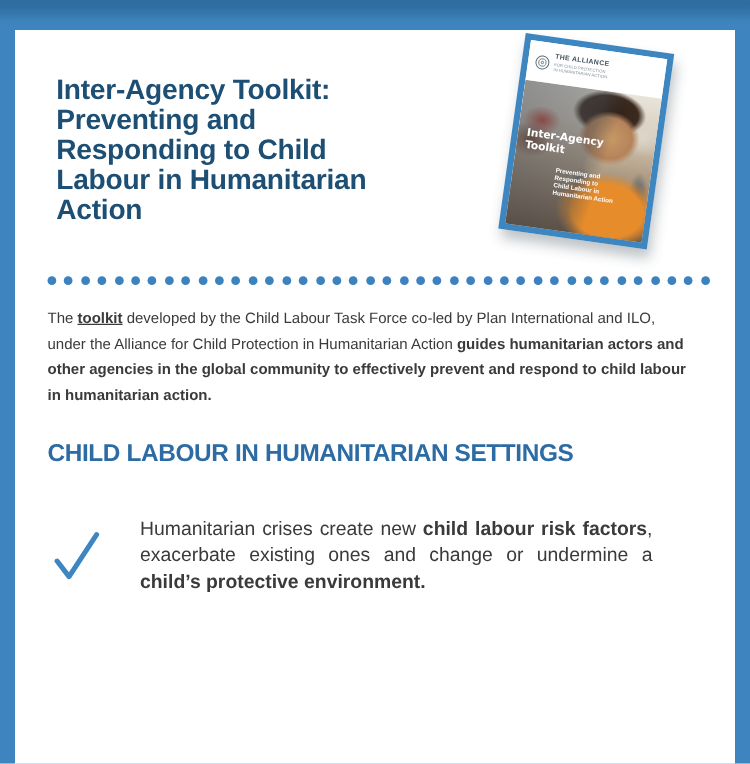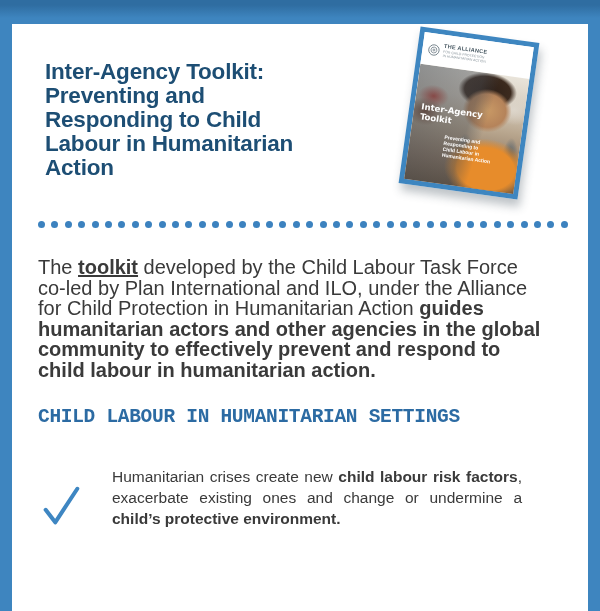"The toolkit developed by the" .intro { font-size: 20px -> 12px; margin: 29px 0 0 0 -> 16px 0 0 0 }
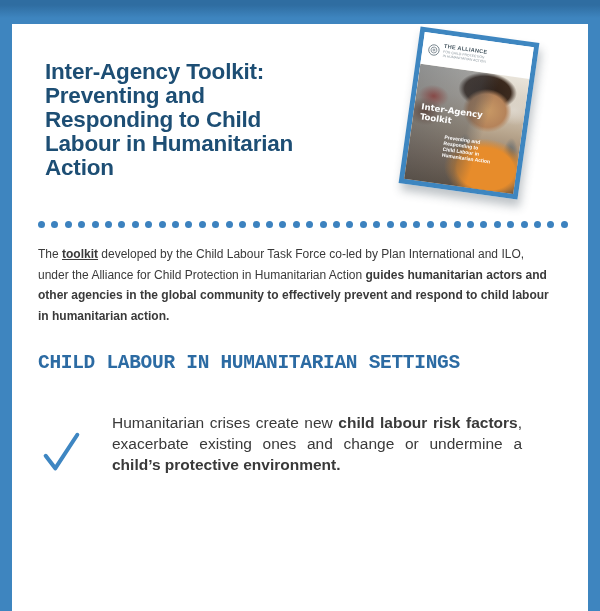"CHILD LABOUR IN HUMANITARIAN SETTINGS" .section-heading { font-family: Liberation Mono, monospace -> Liberation Sans, sans-serif }
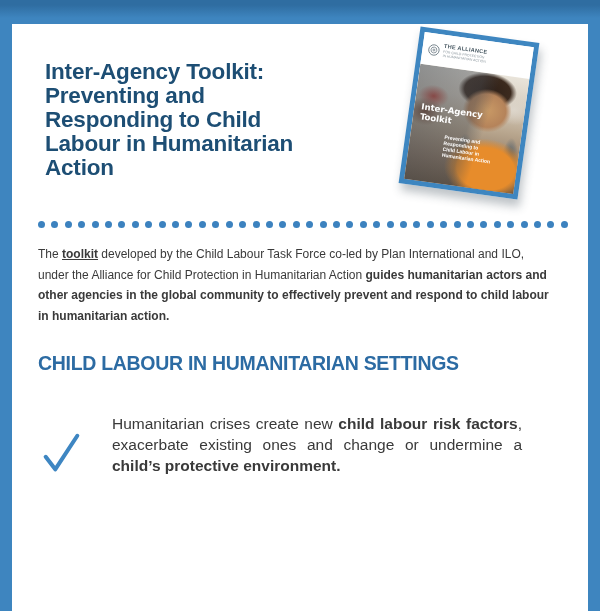"Humanitarian crises create new child" .item { align-items: flex-end -> center }
